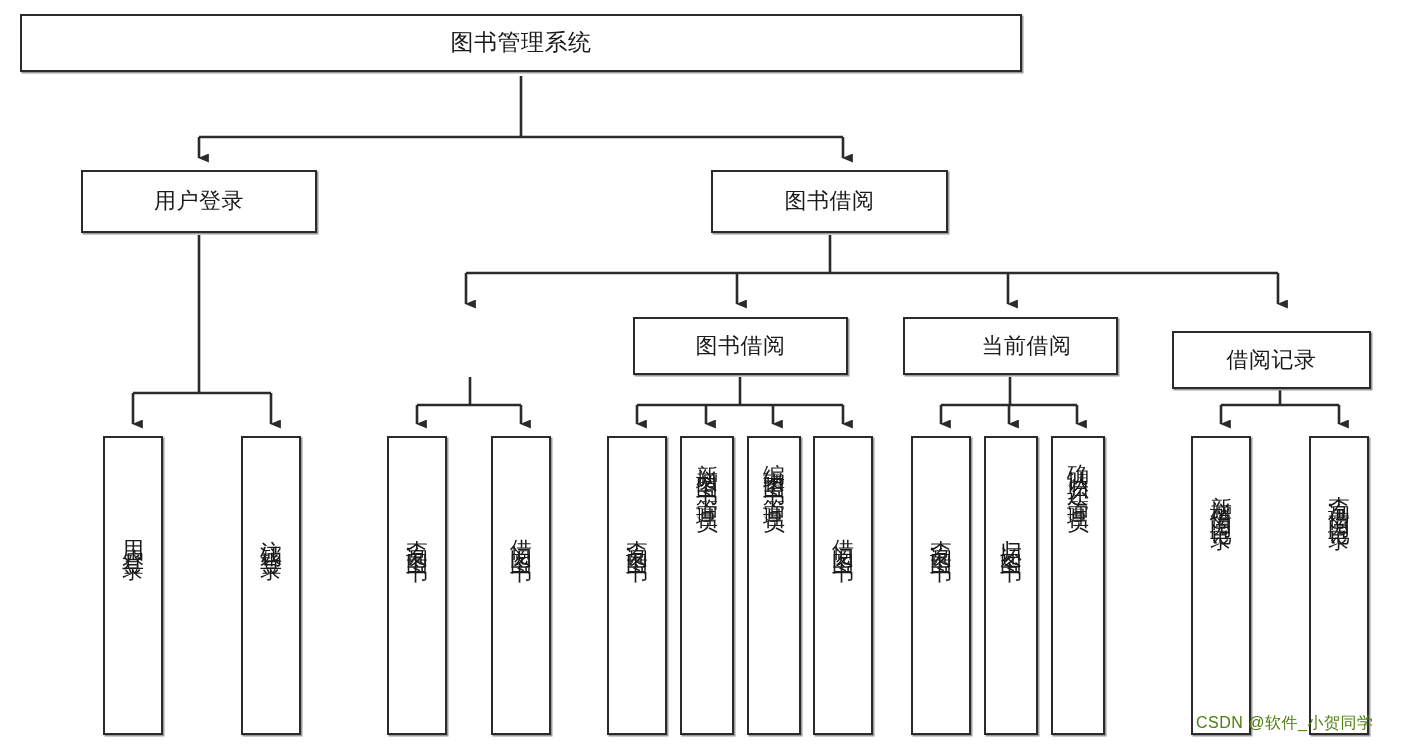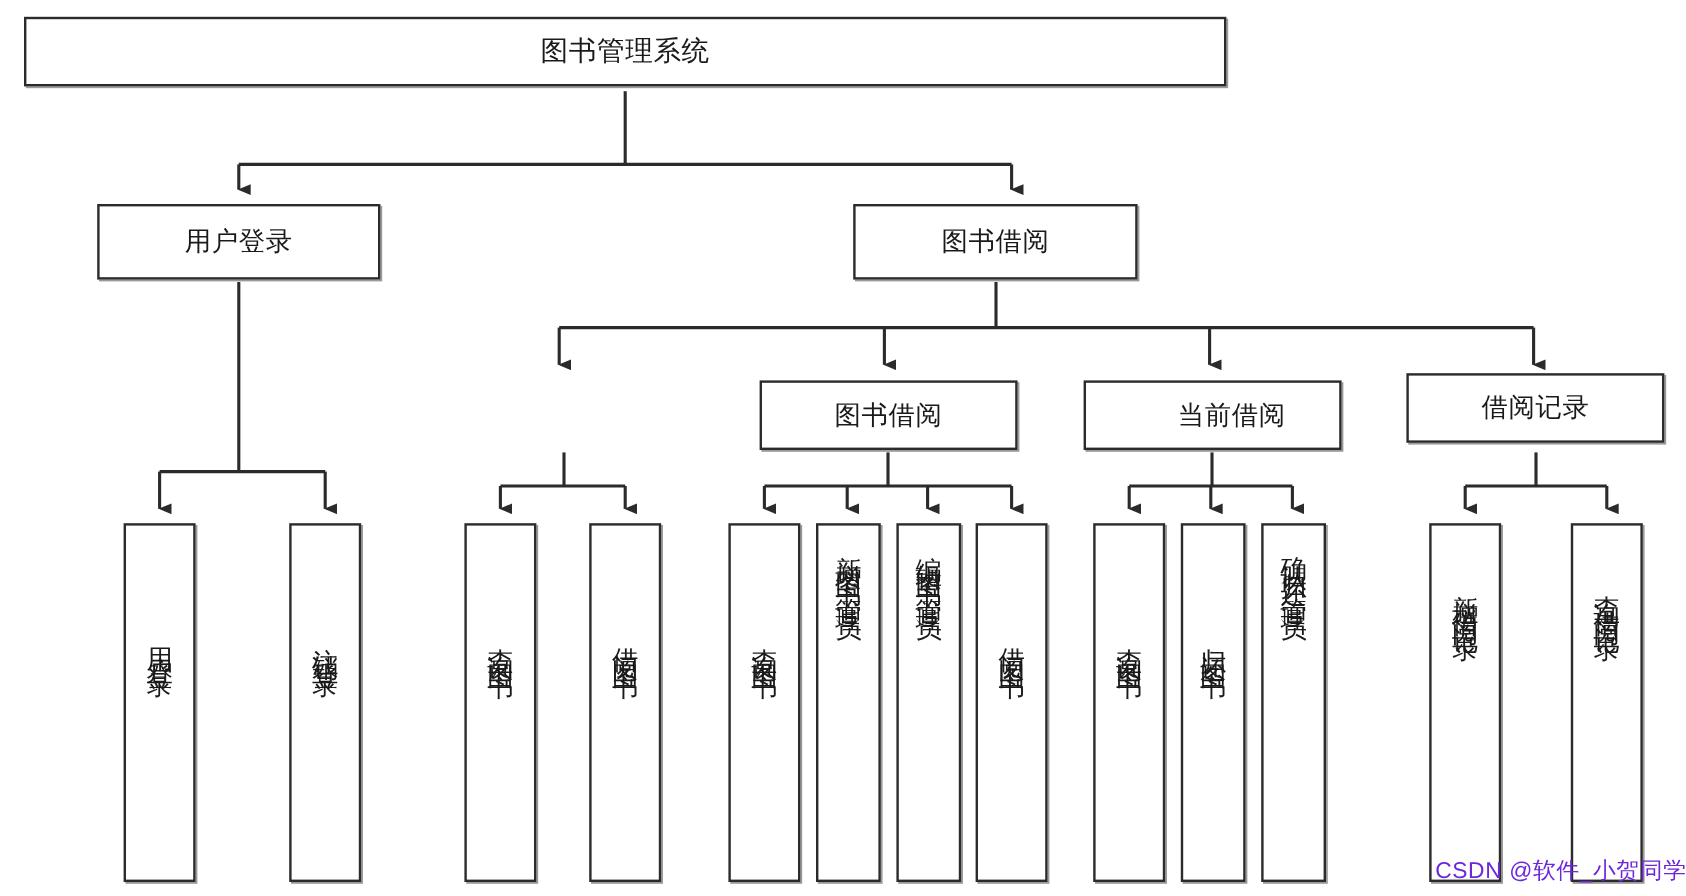"借阅记录" div.node { top: 311px -> 331px; width: 215px -> 199px }
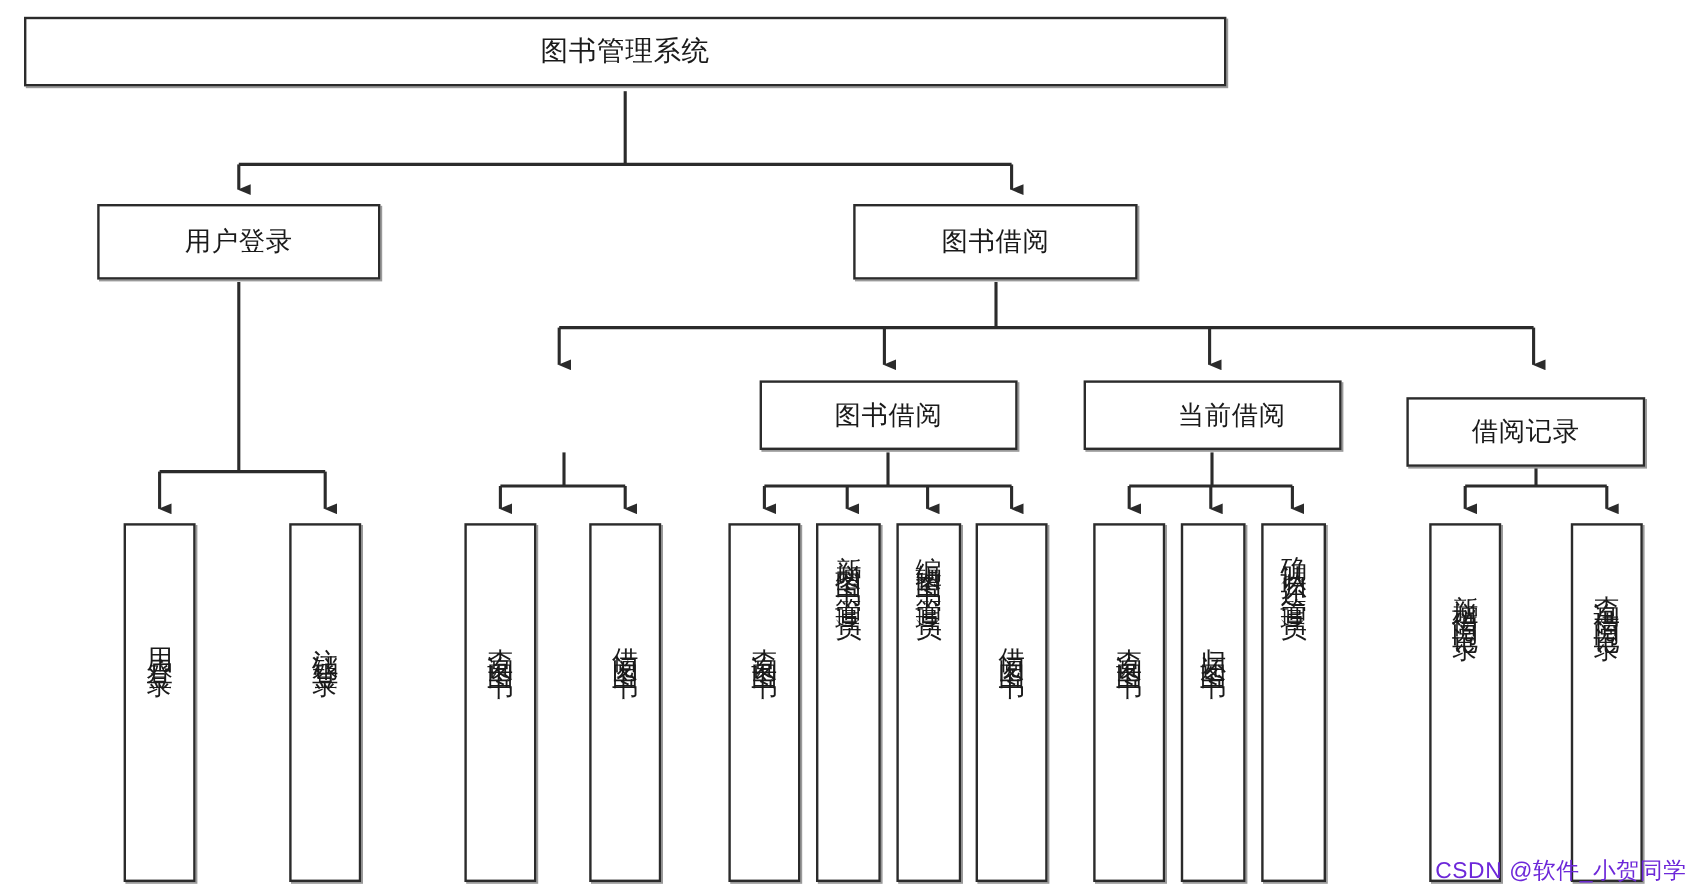"CSDN @软件_小贺同学" .watermark { color: #6d28d9 -> #4d7c0f; font-size: 19px -> 16px }
